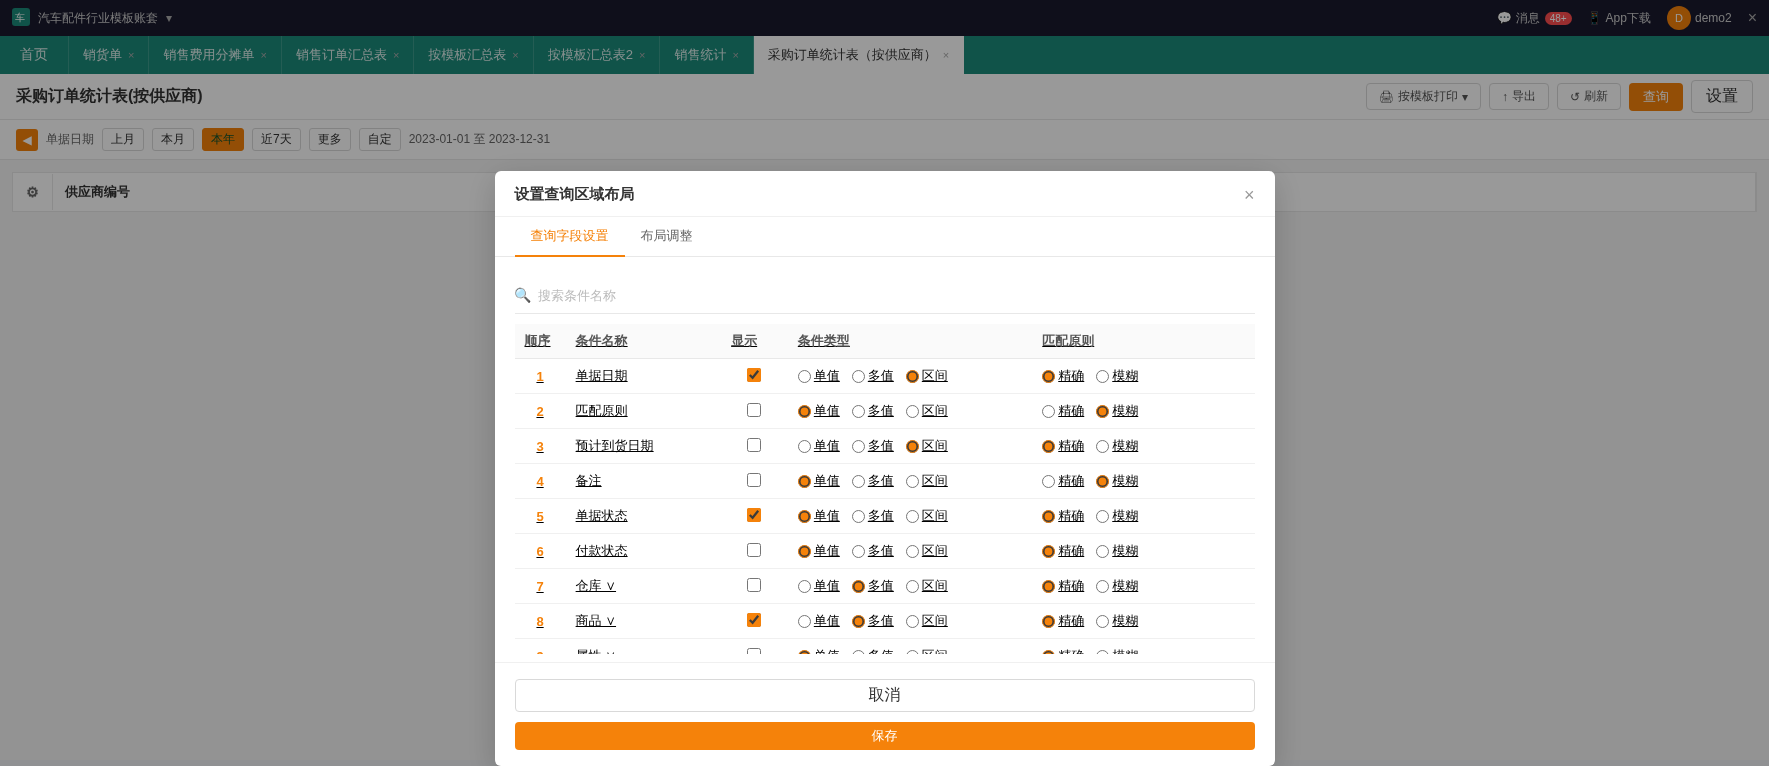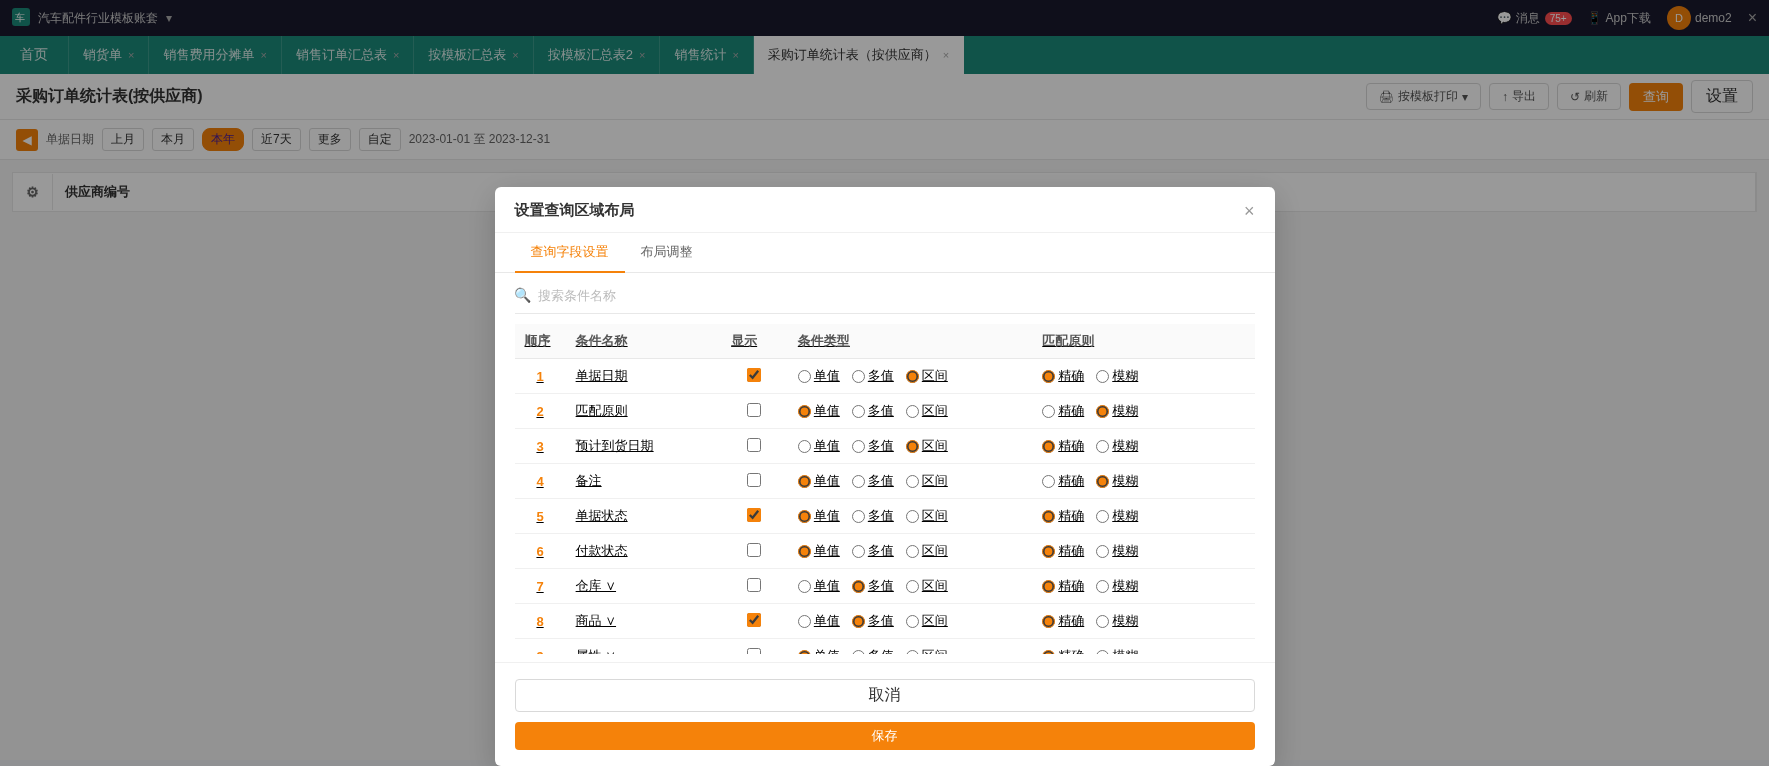"75+" span.badge { text: 75+ -> 48+ }
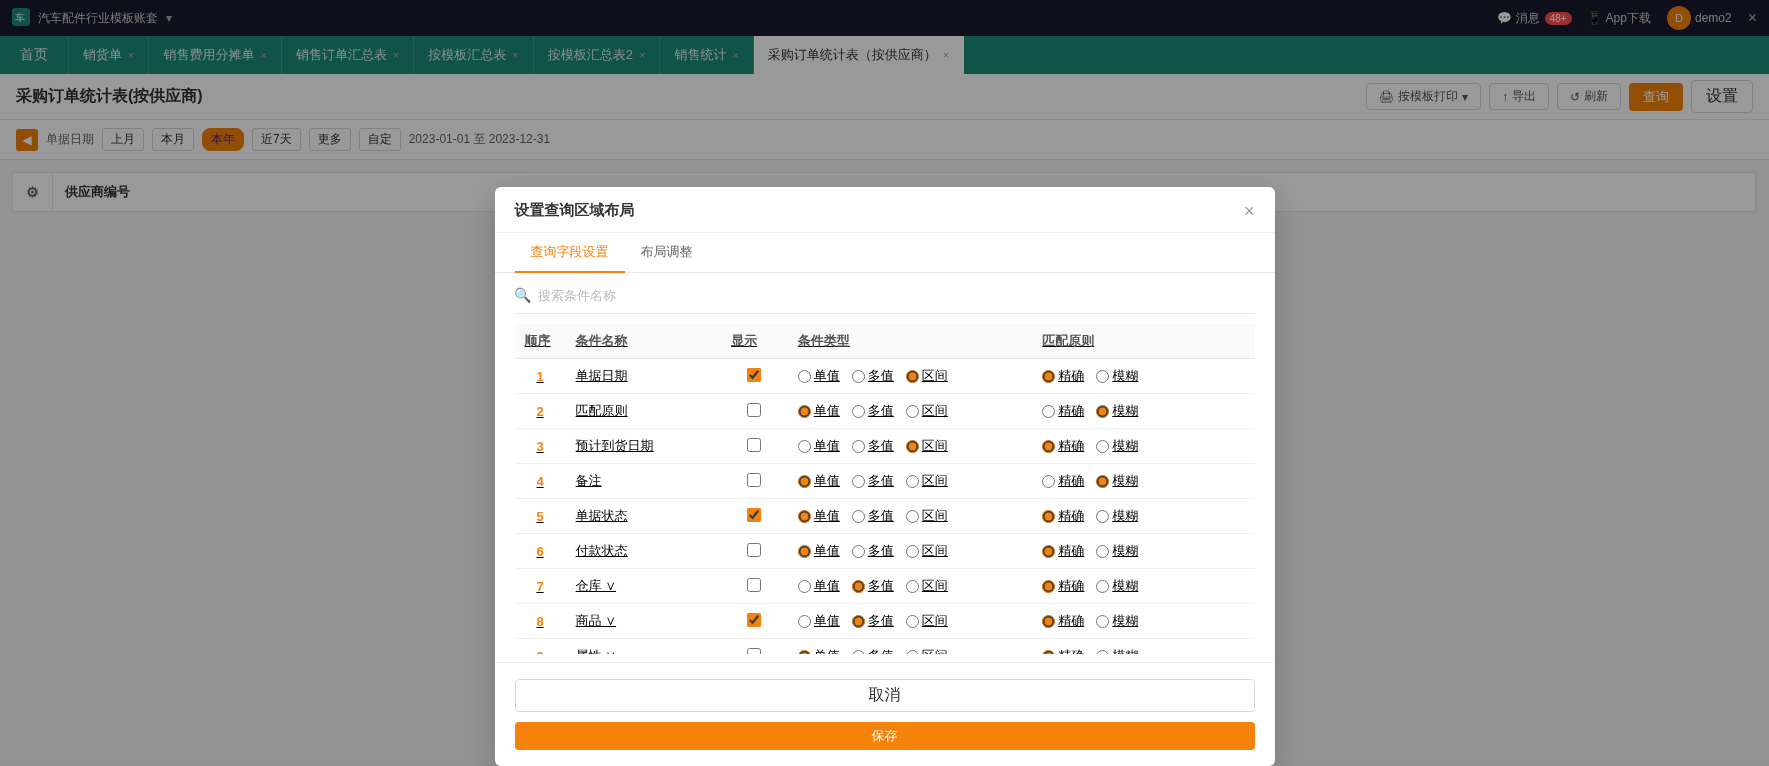"本年" .filter-btn.active { border-radius: 8px -> 3px; color: #4c1d95 -> #14532d }
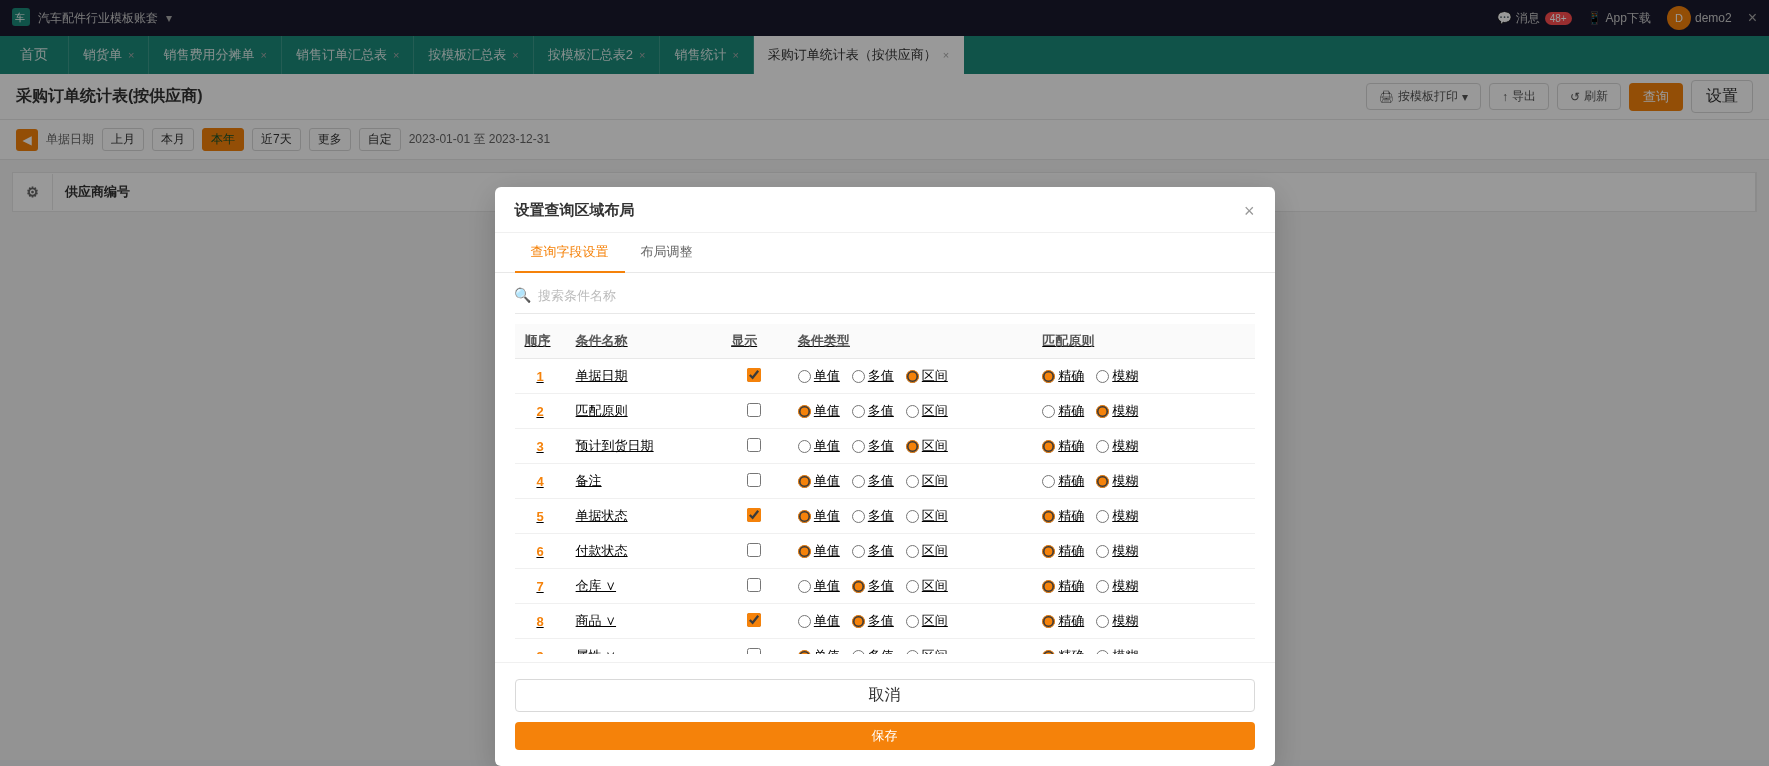"查询字段设置" .dialog-tabs { margin-bottom: 0 -> 16px }
